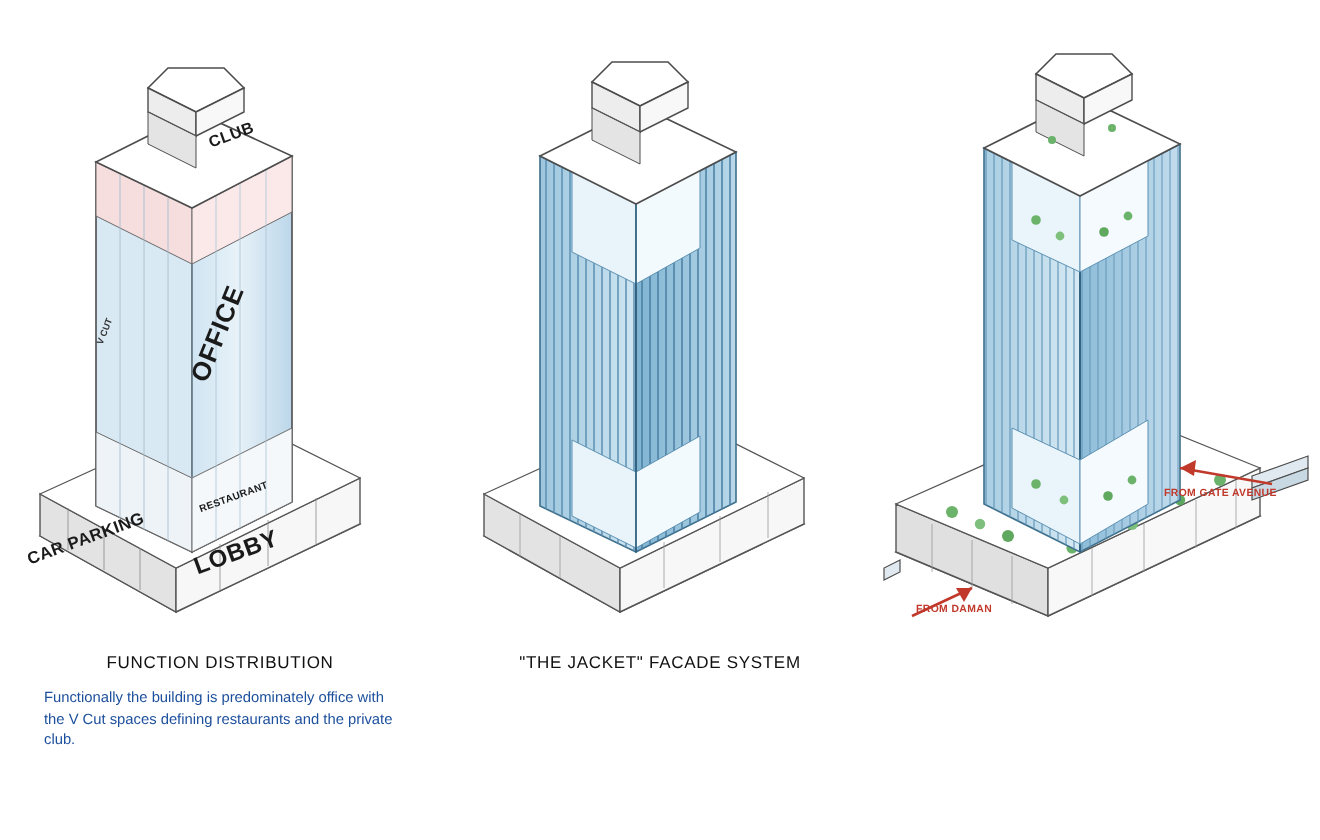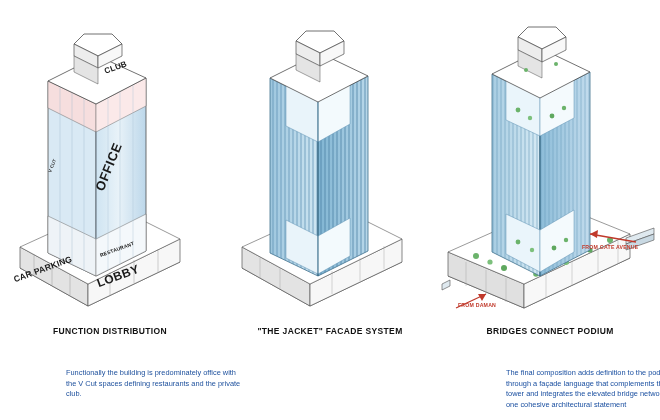"FUNCTION DISTRIBUTION" .caption-title { font-weight: bold -> normal }
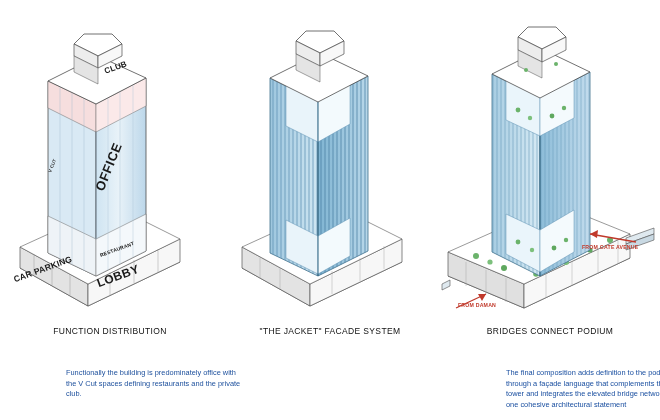"BRIDGES CONNECT PODIUM" div.caption-title { html: <div>BRIDGES CONNECT PODIUM</div> -> none }
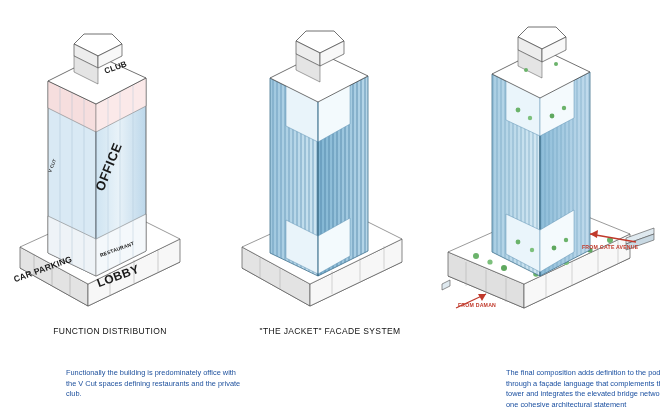"Functionally the building is" .caption-body { margin-left: 44px -> none; top: 368px -> 344px }
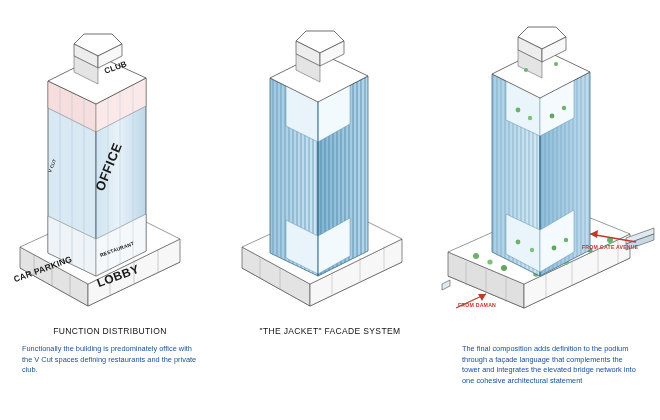"The final composition adds definition" div.caption-body { html: <div>The final composition adds definition to the podium through a façade language that complements the tower and integrates the elevated bridge network into one cohesive architectural statement</div> -> none }
